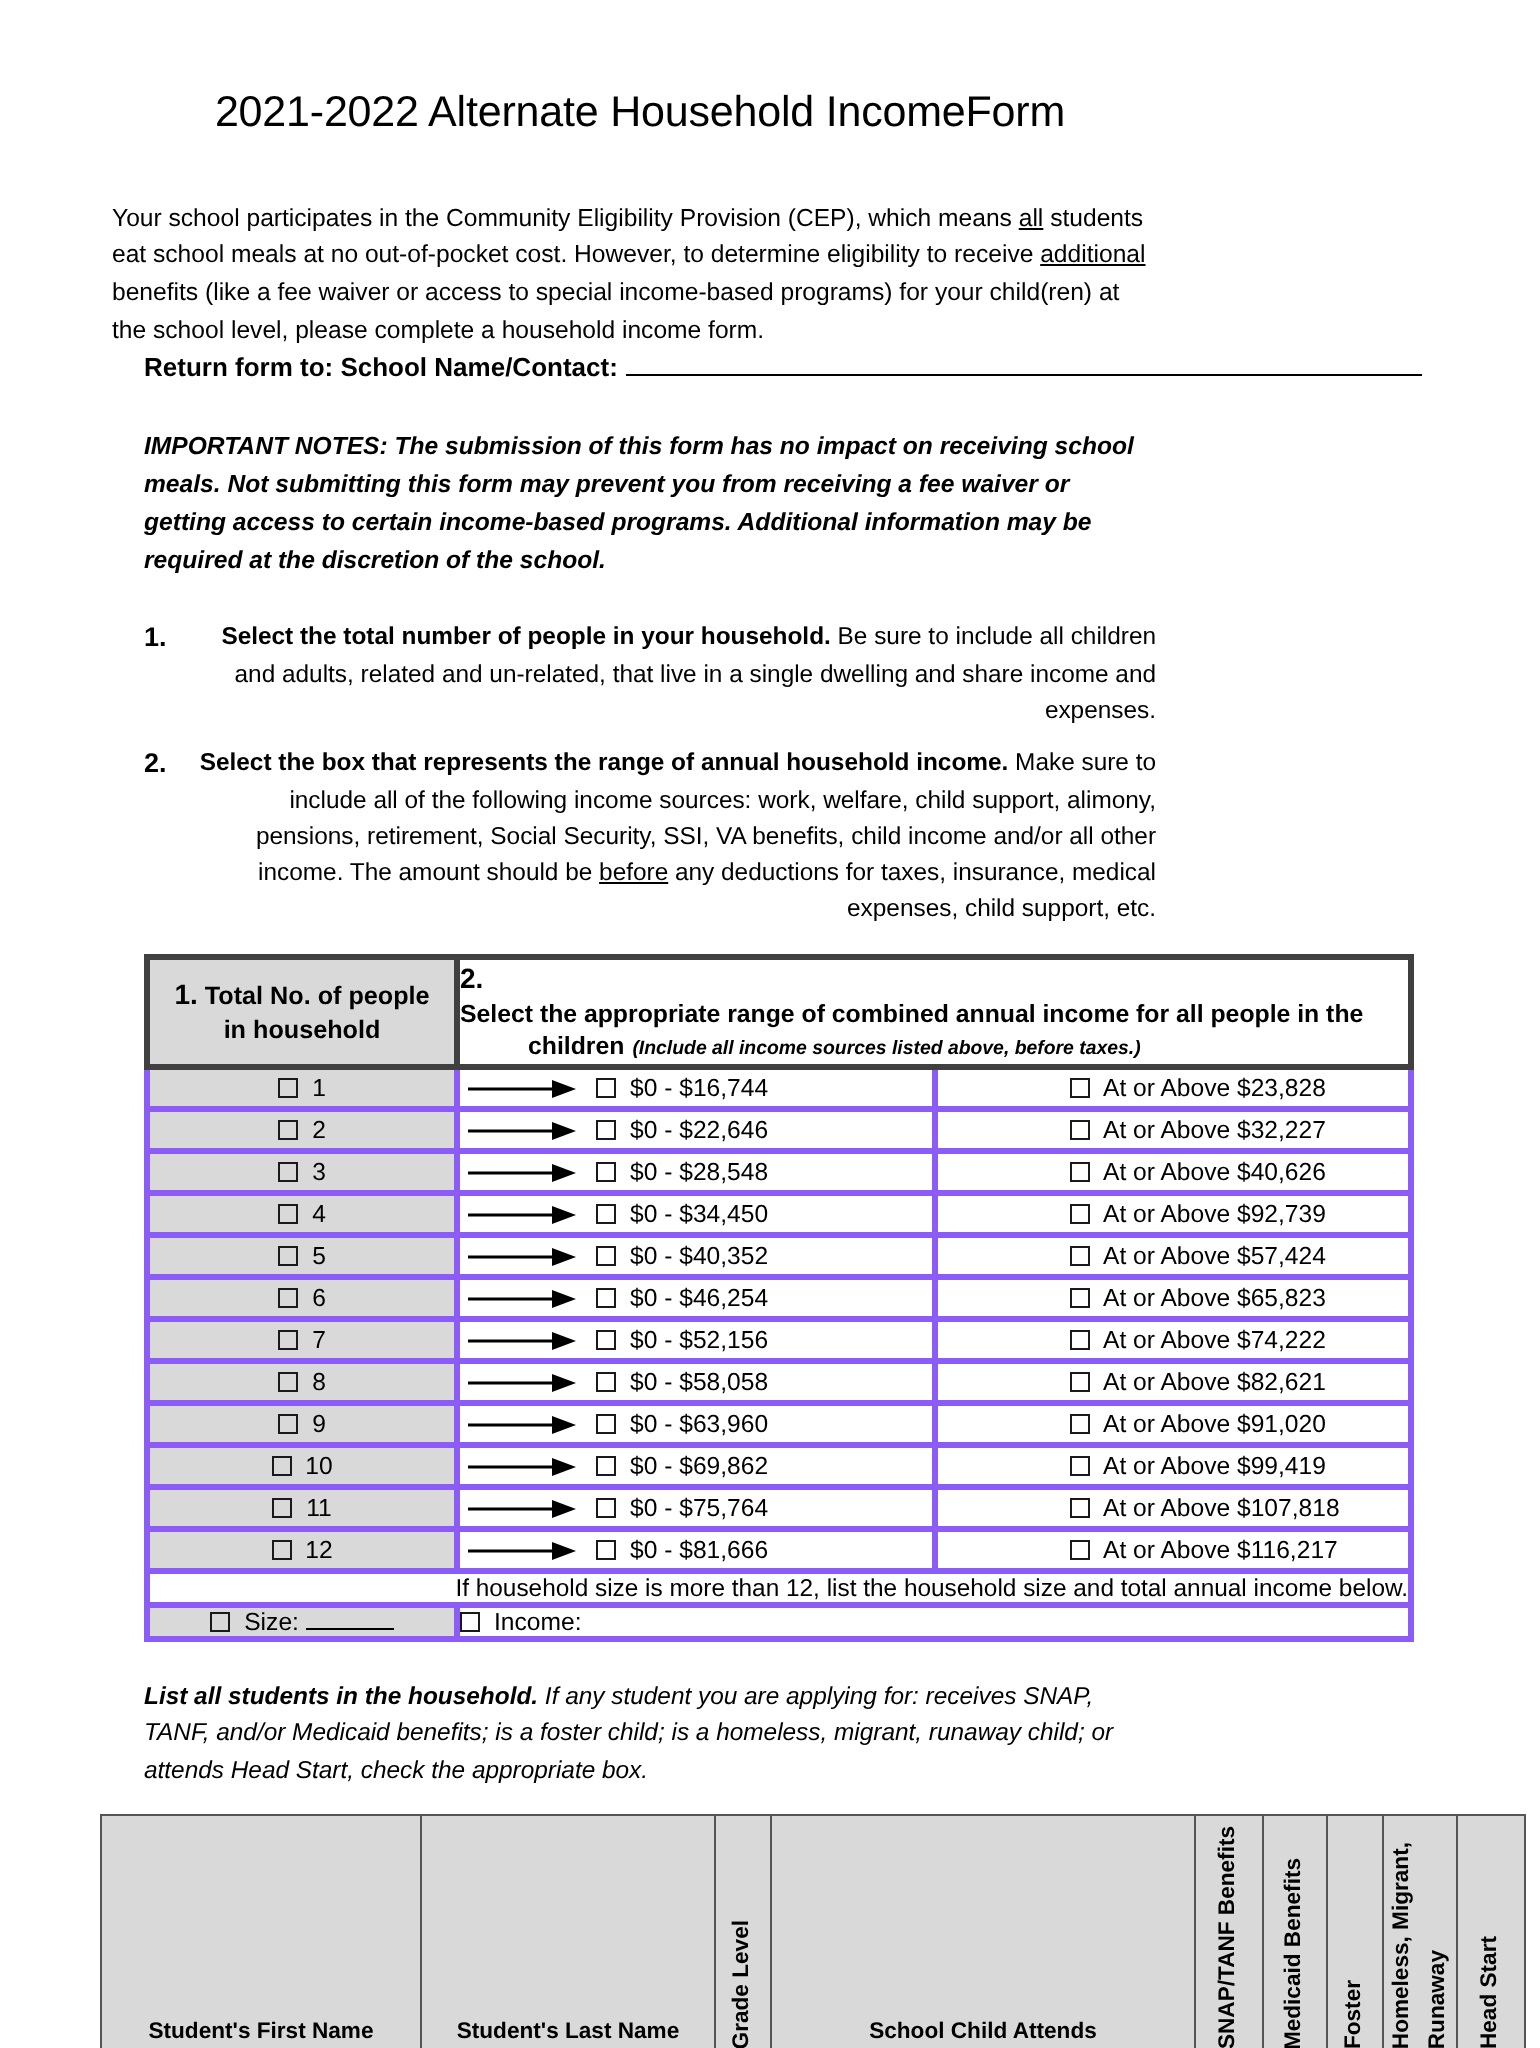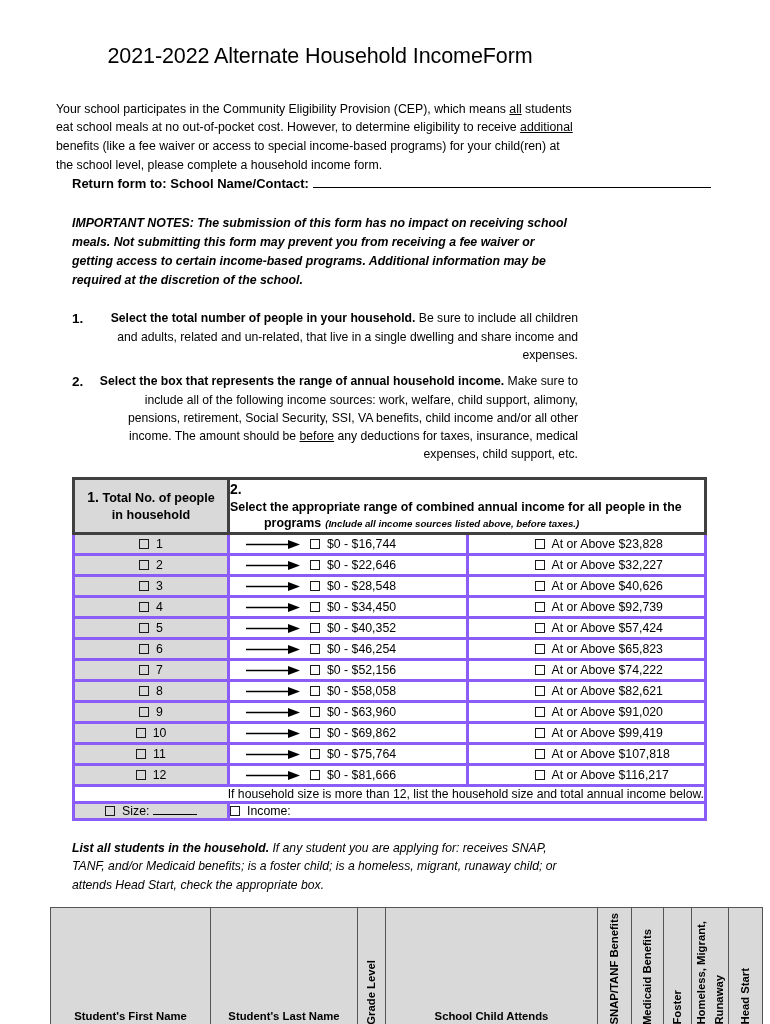"programs" span { text: programs -> children }
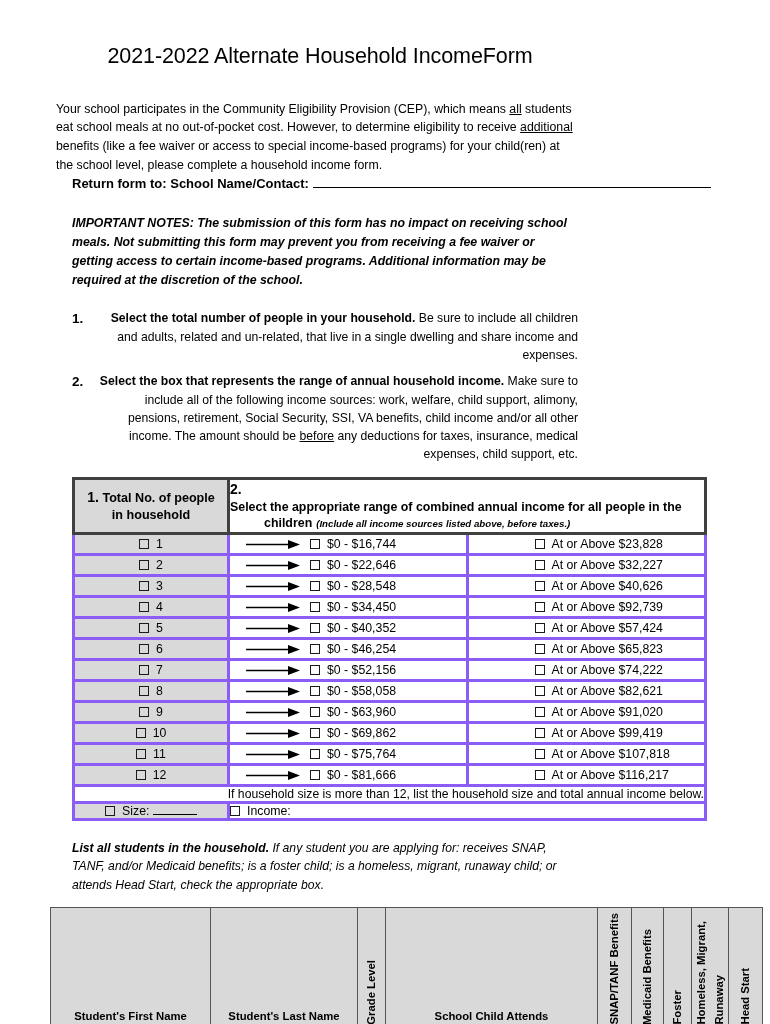"$0 - $16,744" .range-inner { padding-left: 16px -> 4px }
